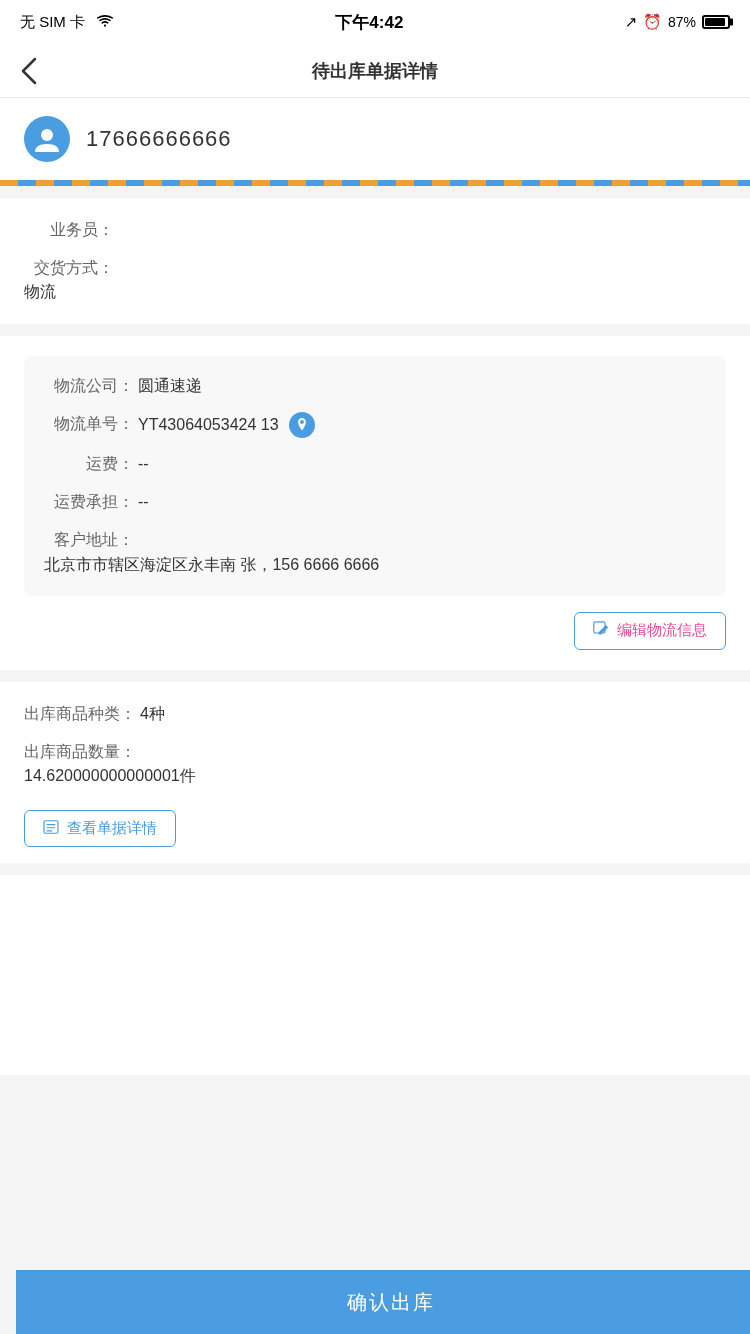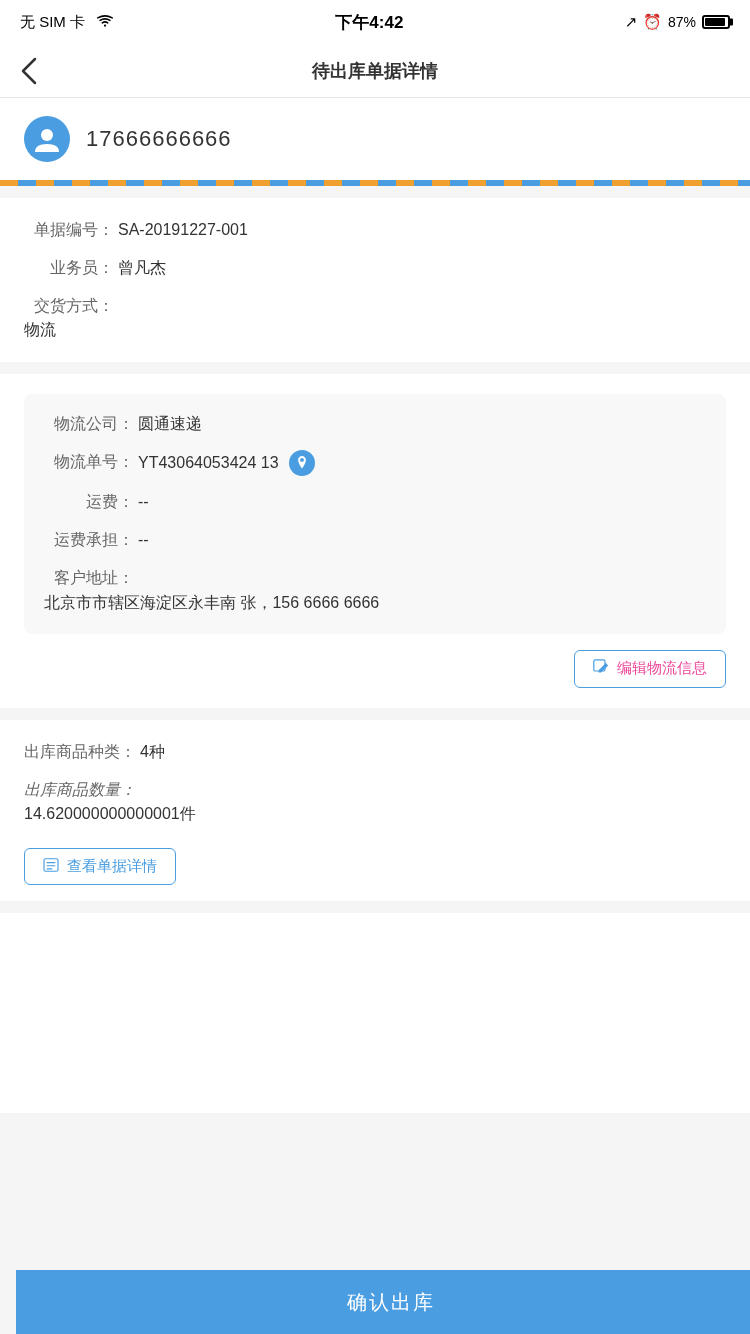"单据编号：" div.info-row { html: <div> <span>单据编号：</span> <span>SA-20191227-001</span> </div> -> none }
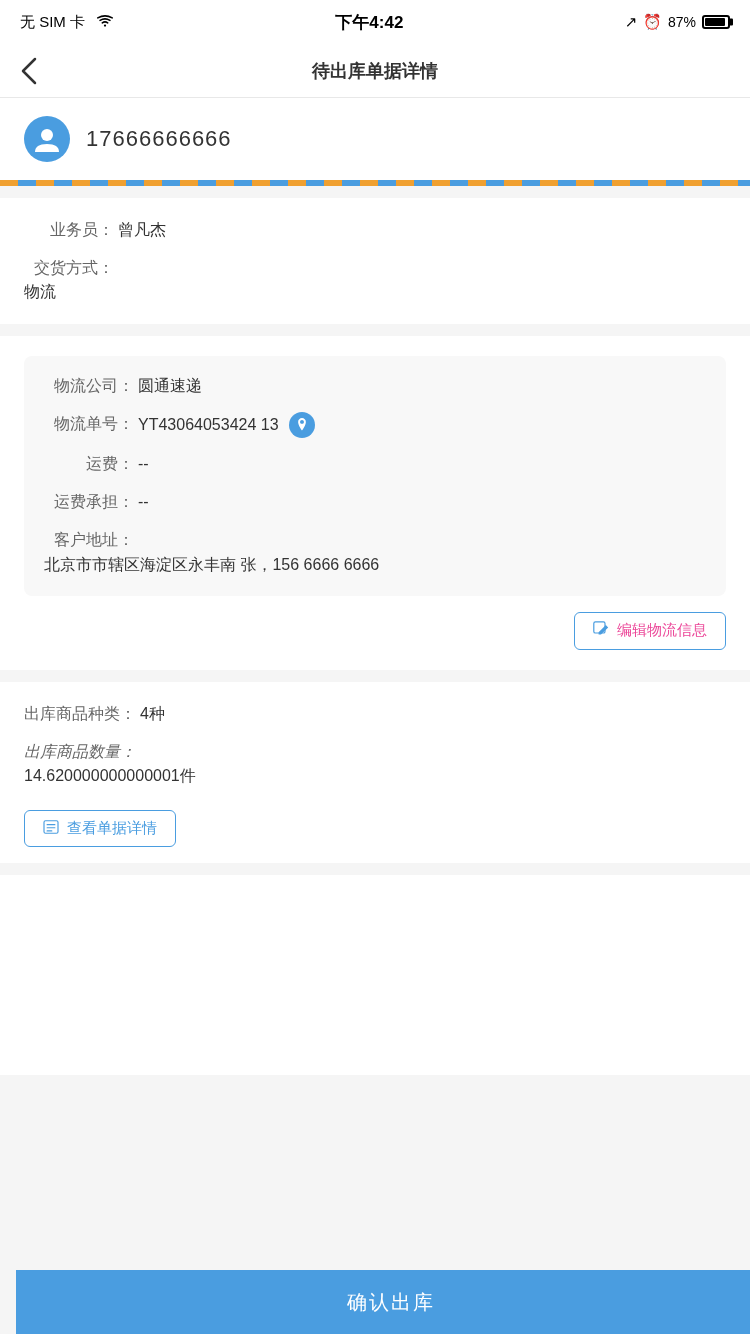"曾凡杰" span.info-value { html: <span>曾凡杰</span> -> none }
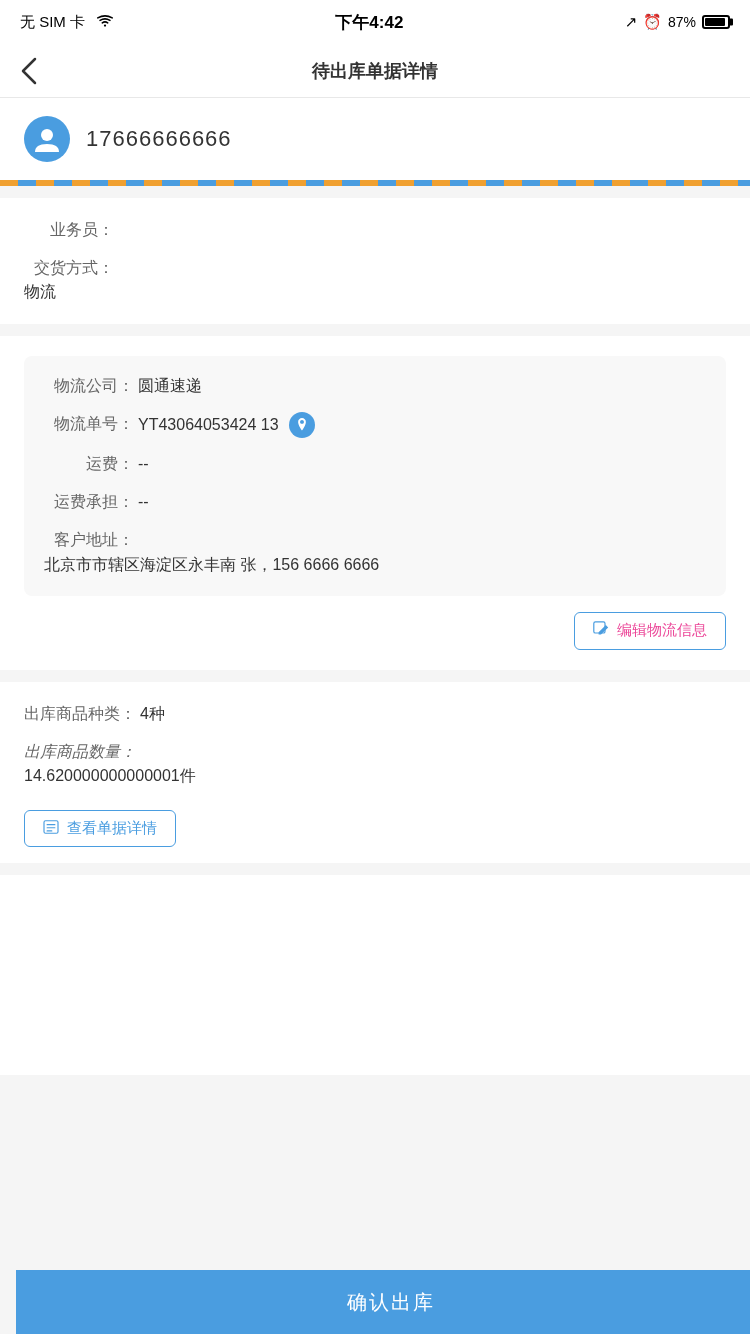"出库商品数量：" span.info-label { font-style: italic -> none }
